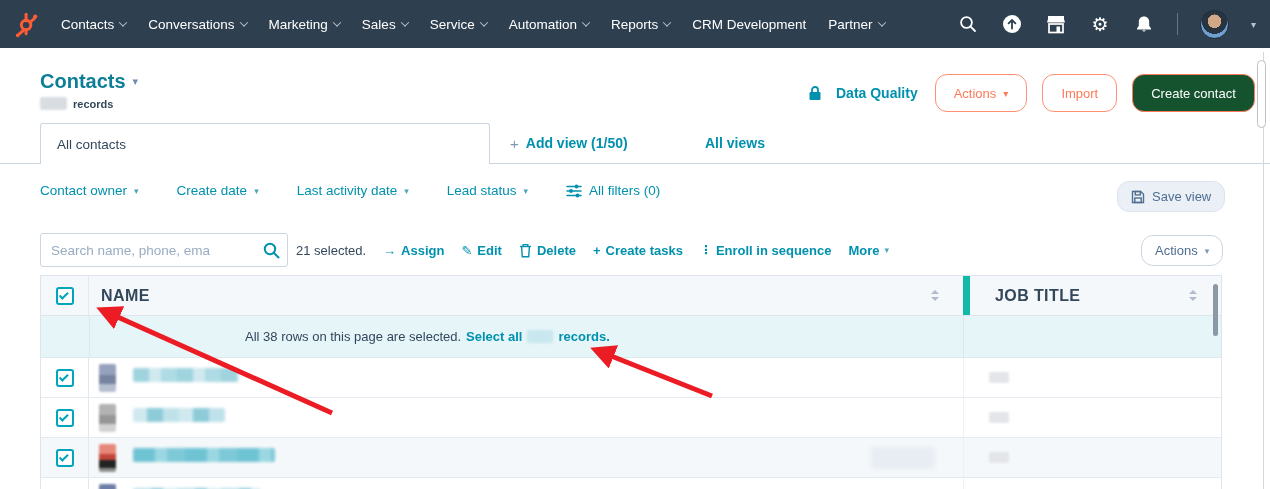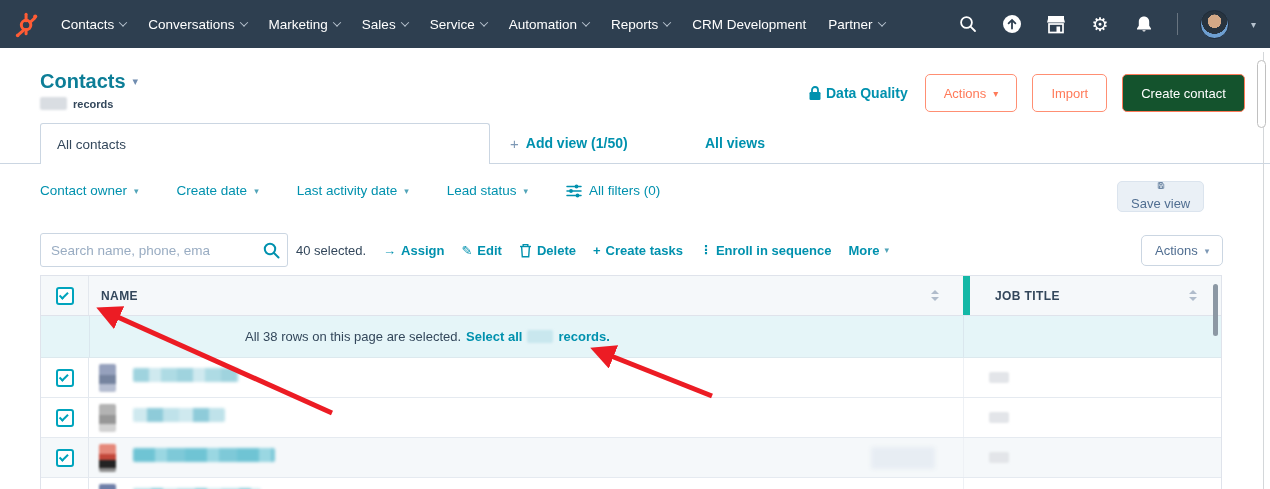"Data Quality" .data-quality { gap: 4px -> 14px }
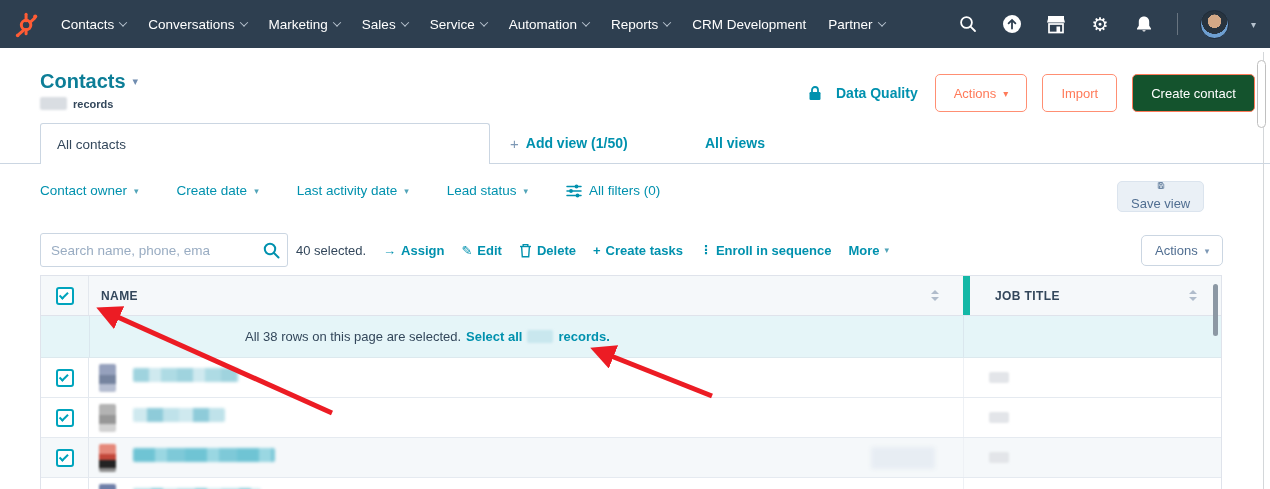"Actions" .btn { border-radius: 5px -> 12px }
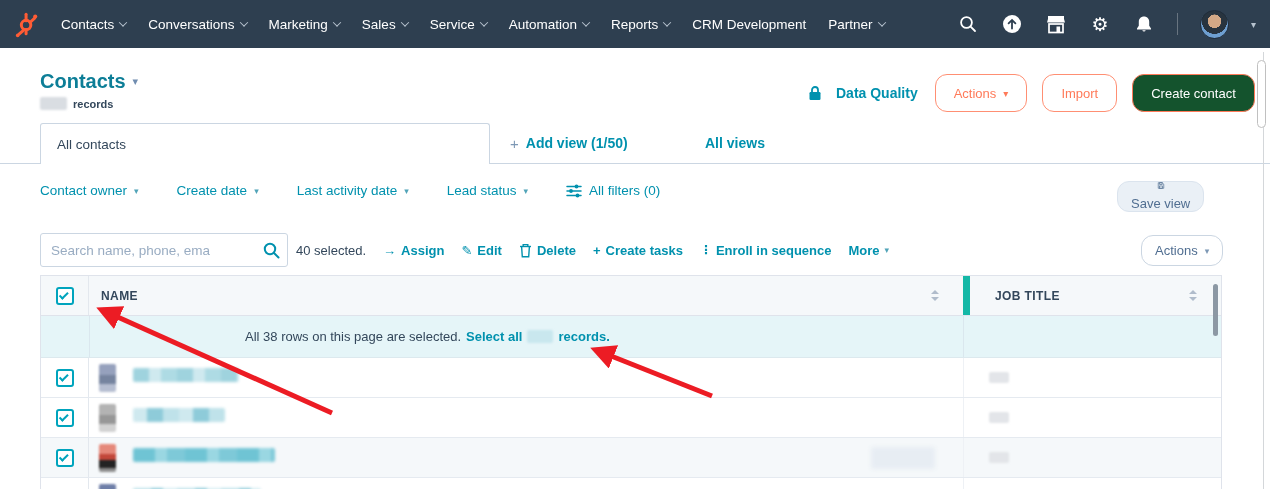"Save view" .btn-saveview { flex-direction: column -> none }
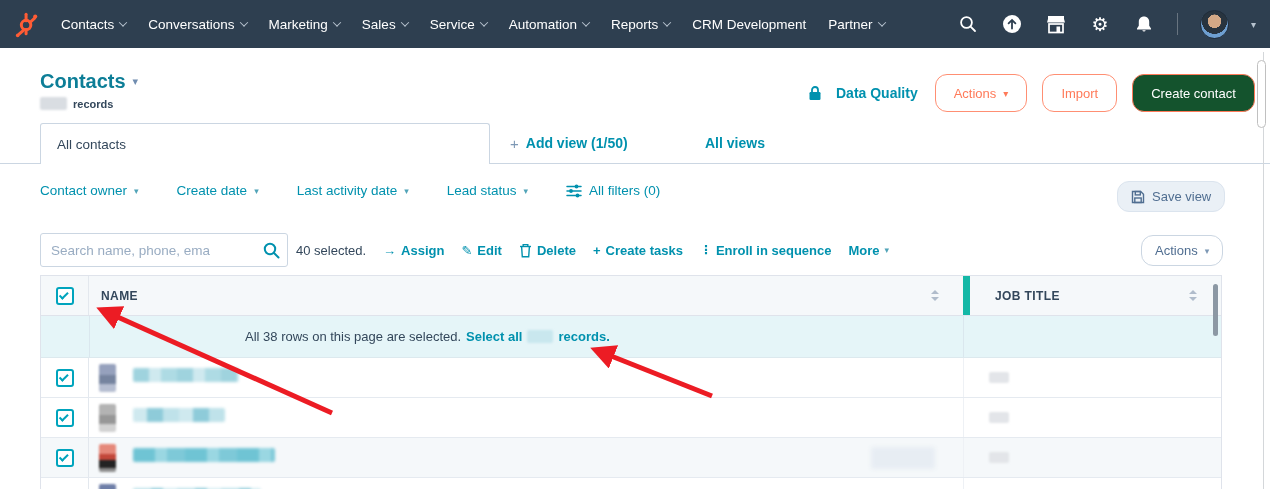"40 selected." span.selected-text { text: 40 -> 21 }
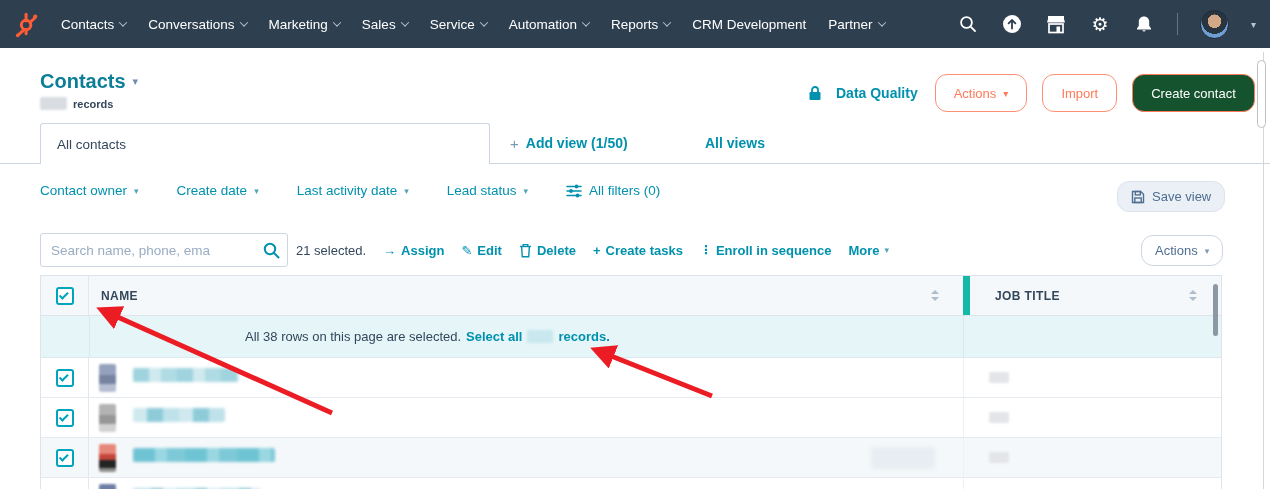"NAME" .th-label { font-size: 12px -> 16px }
